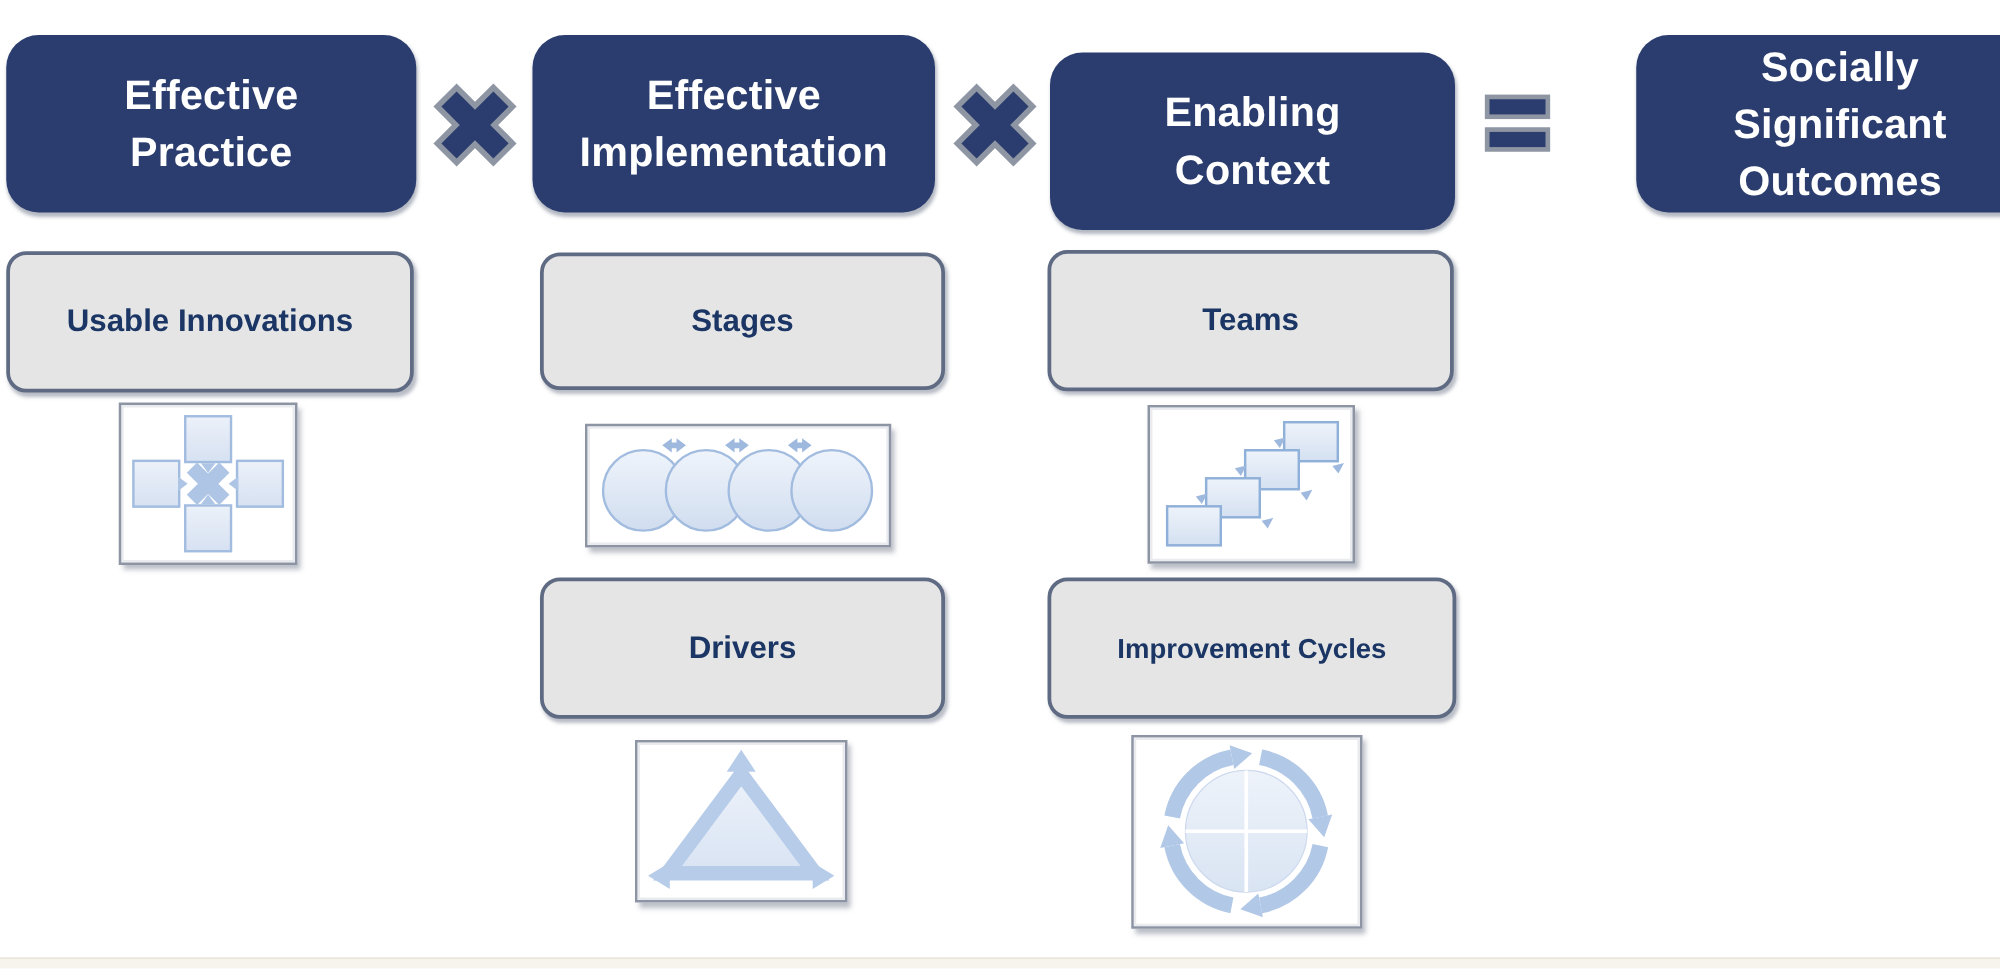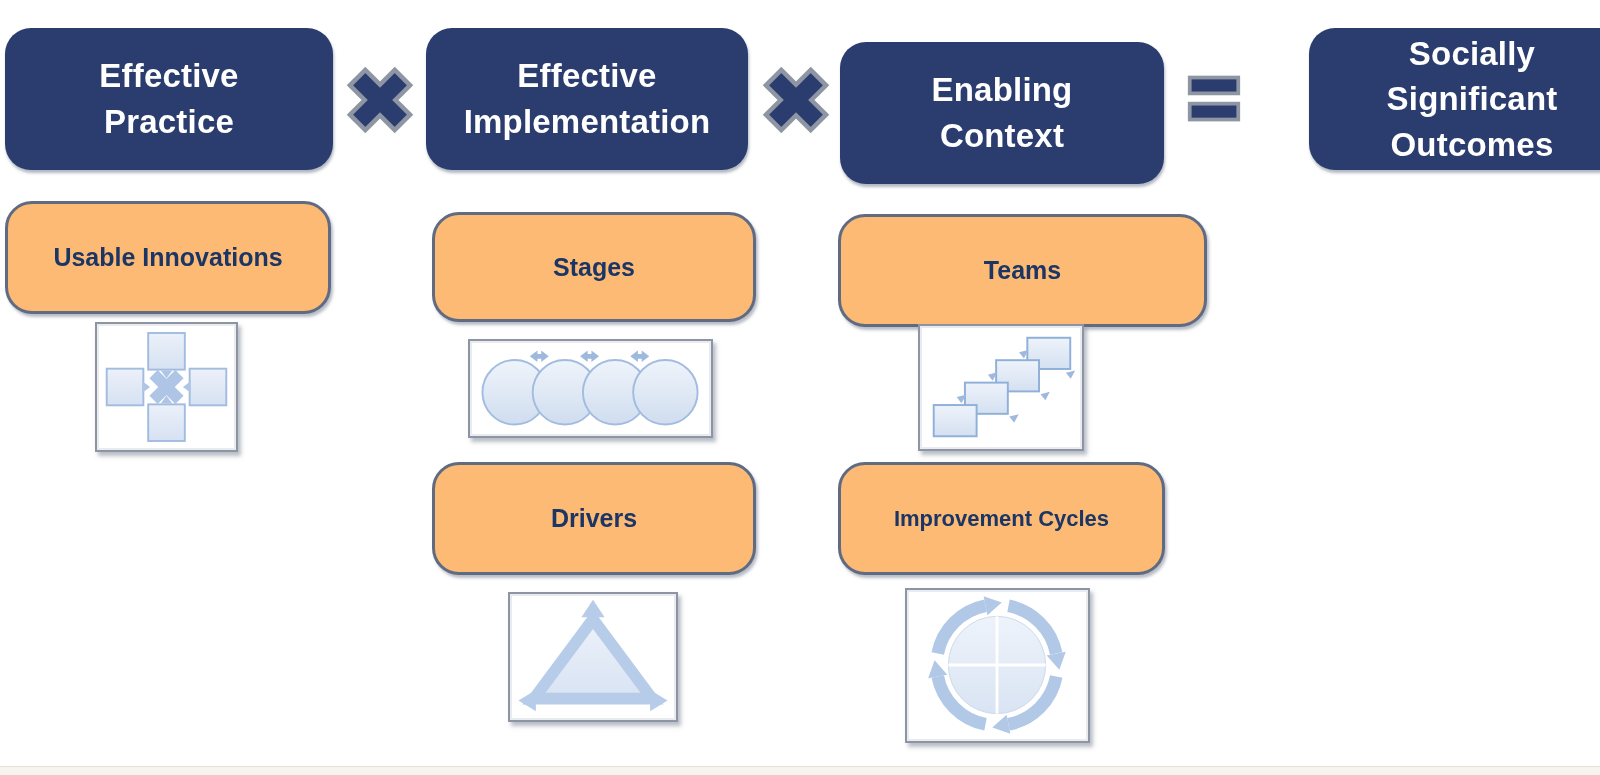"Usable Innovations" .white-box { background: #fdba74 -> #e5e5e5; border-radius: 27px -> 16px }
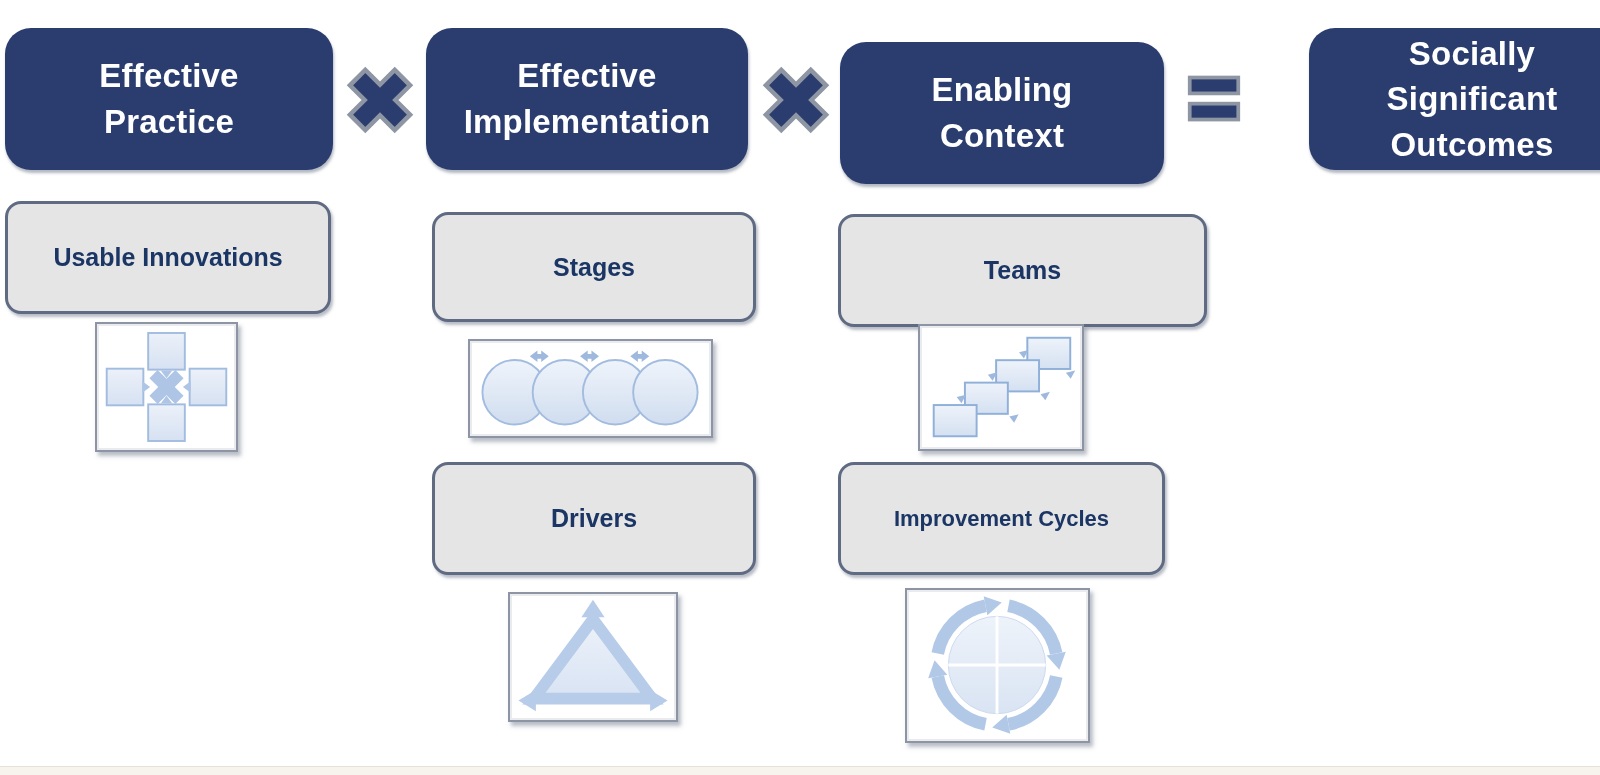"Stages" div.white-box { top: 212px -> 202px }
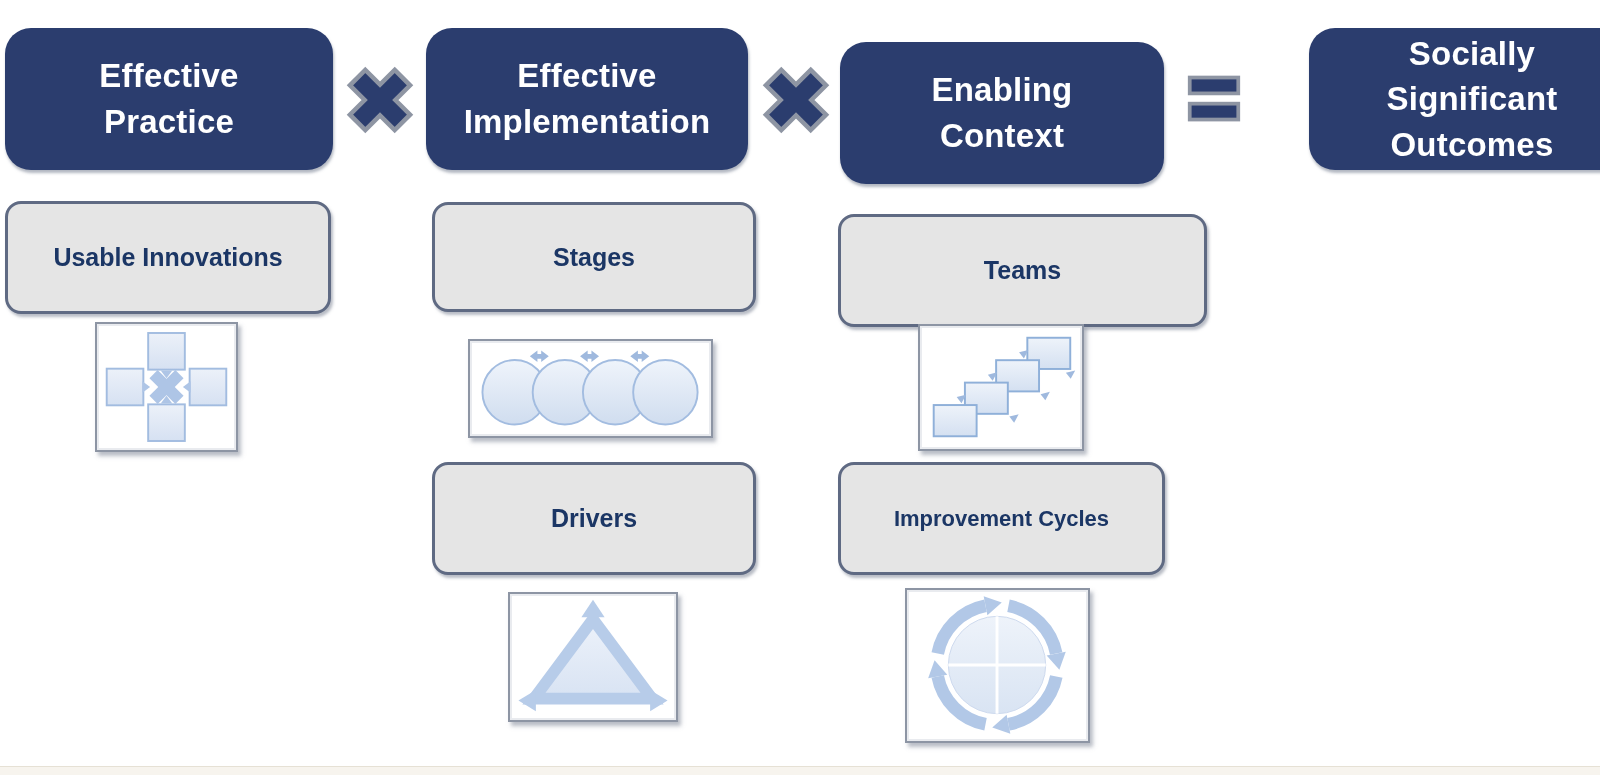"Teams" div.white-box { top: 214px -> 200px; width: 369px -> 325px }
